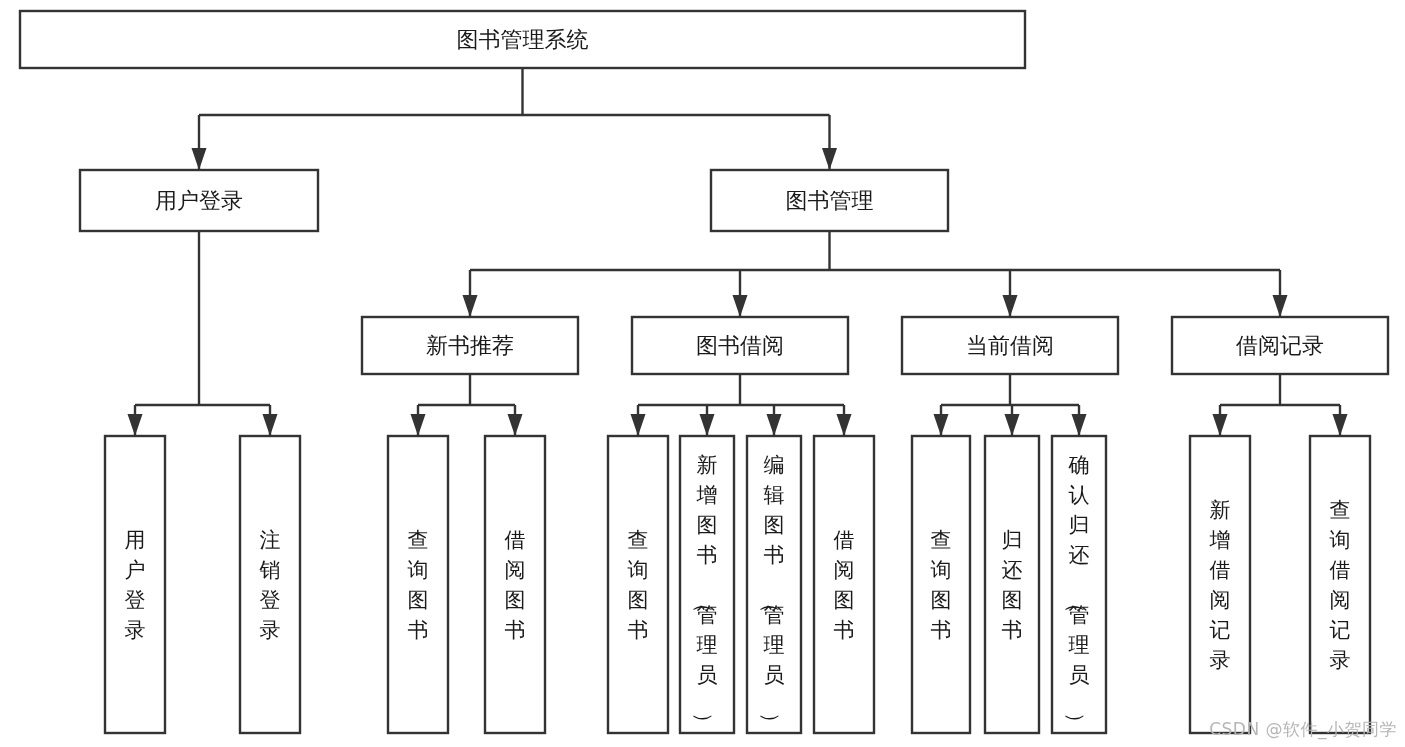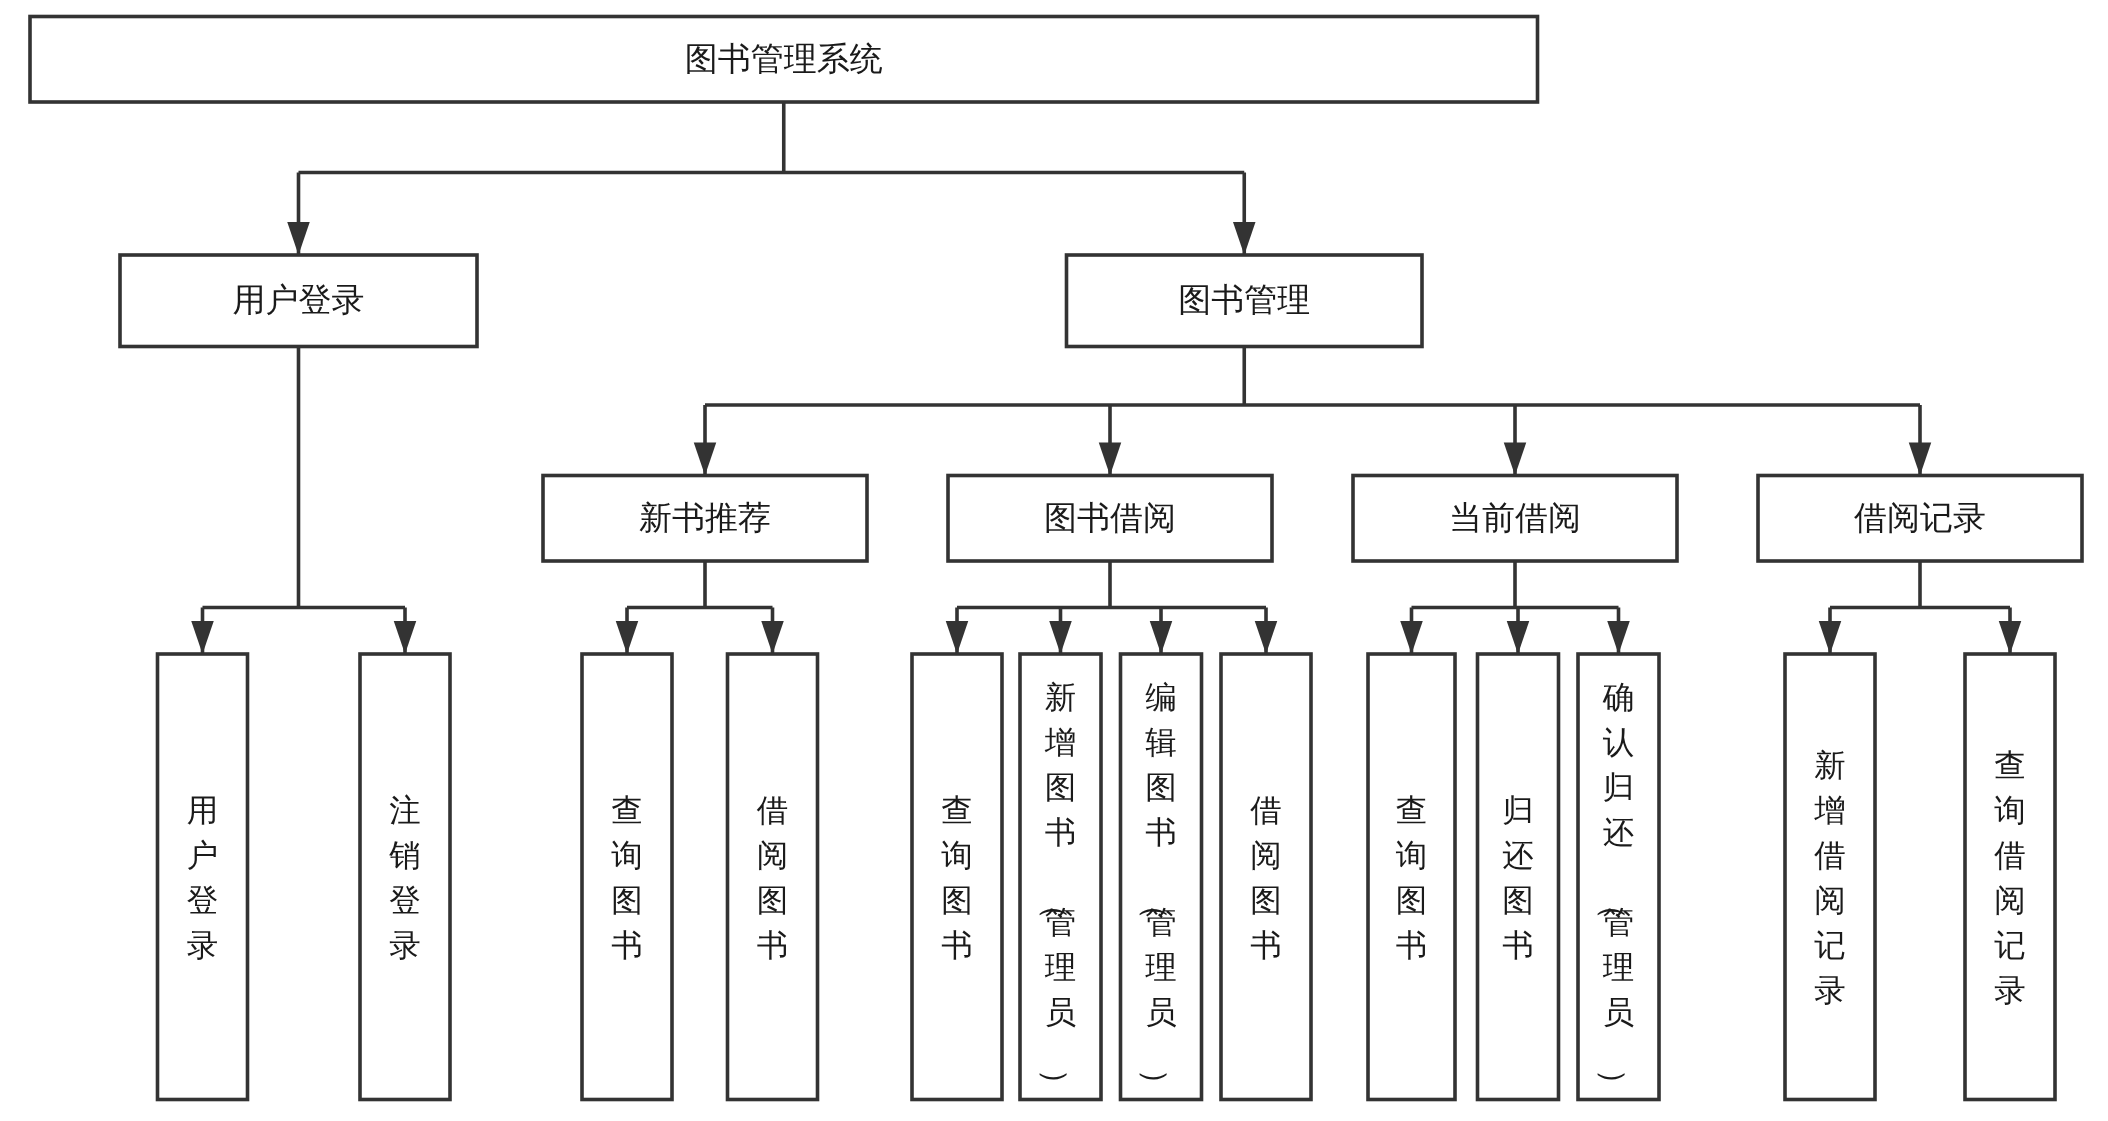"CSDN @软件_小贺同学" div.watermark { html: none -> <div>CSDN @软件_小贺同学</div> }
